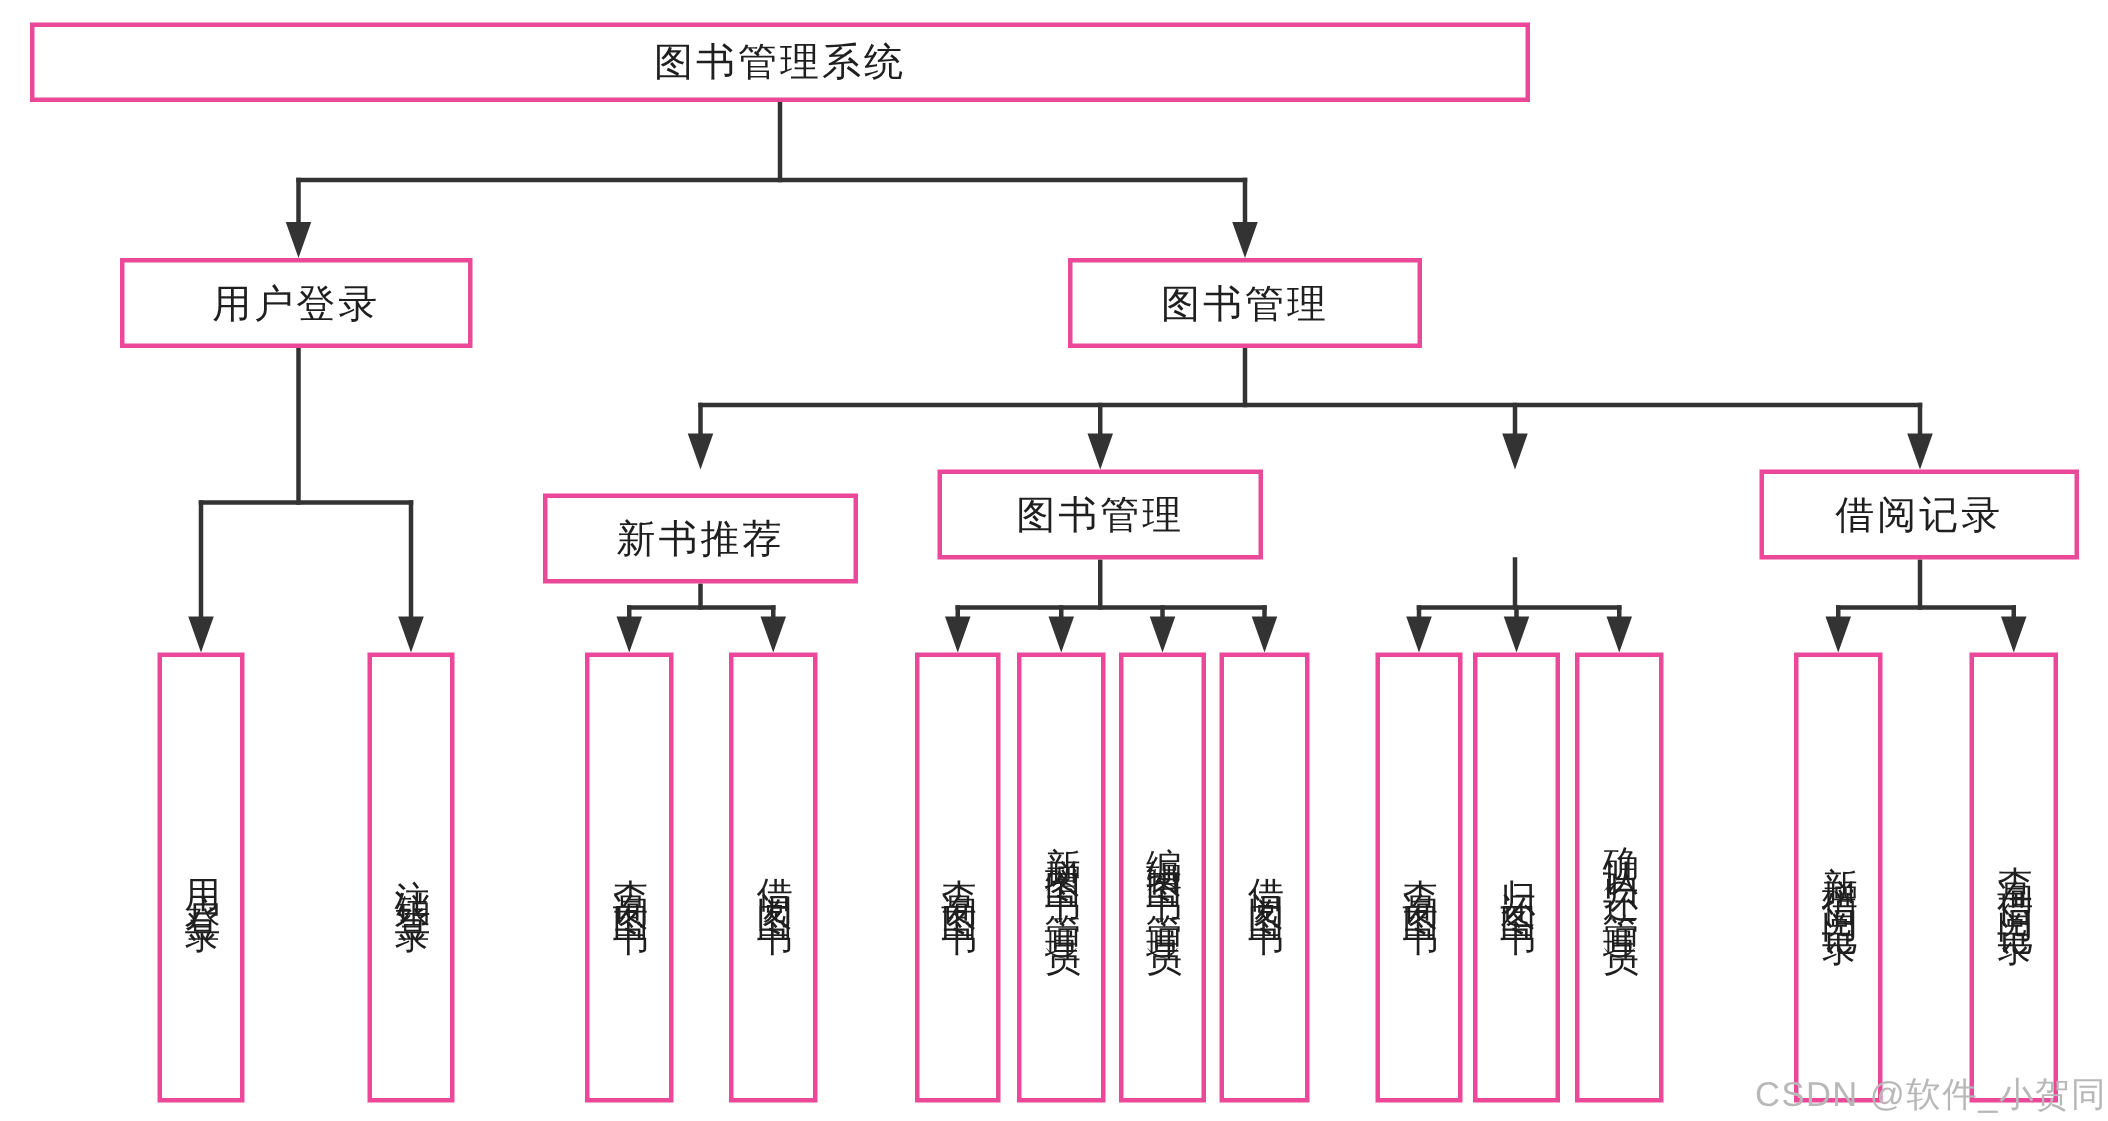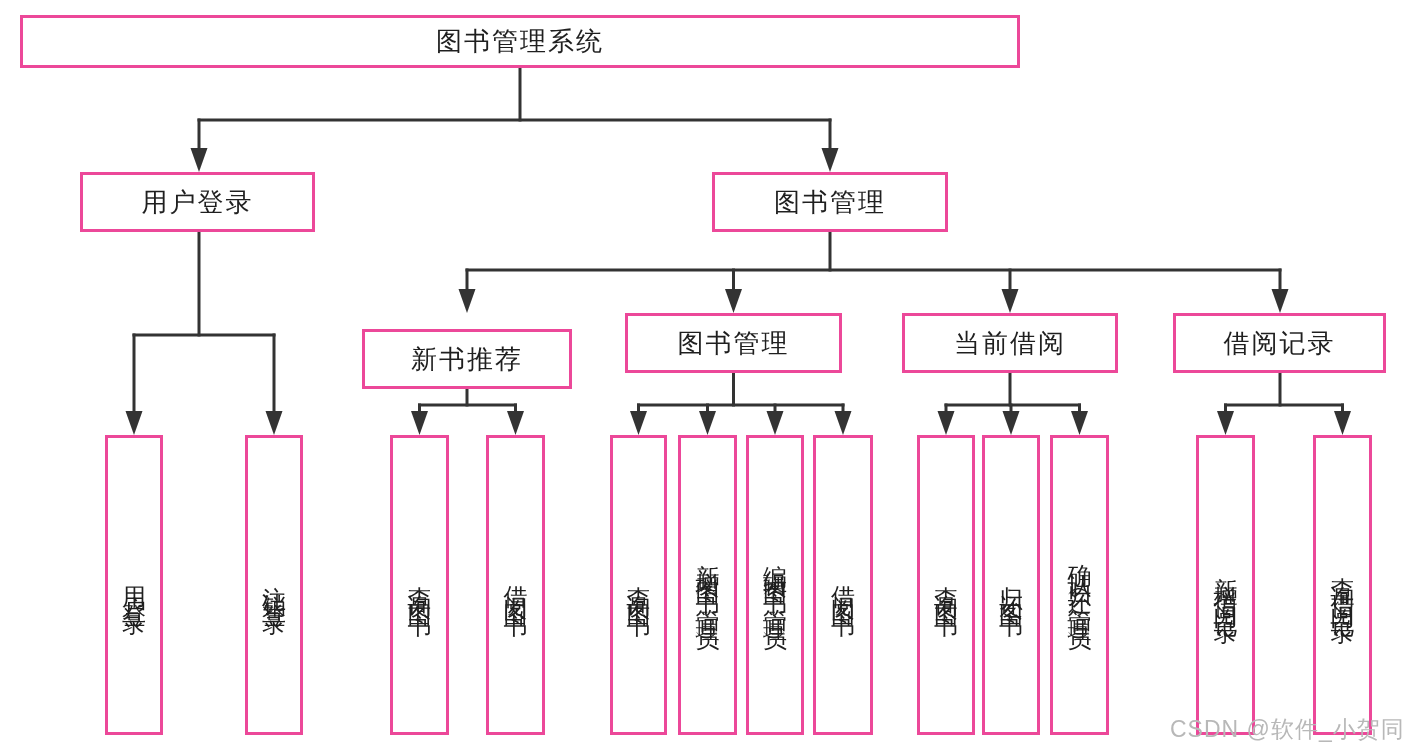"当前借阅" div.box { html: <div> <span>当前借阅</span> </div> -> none }
